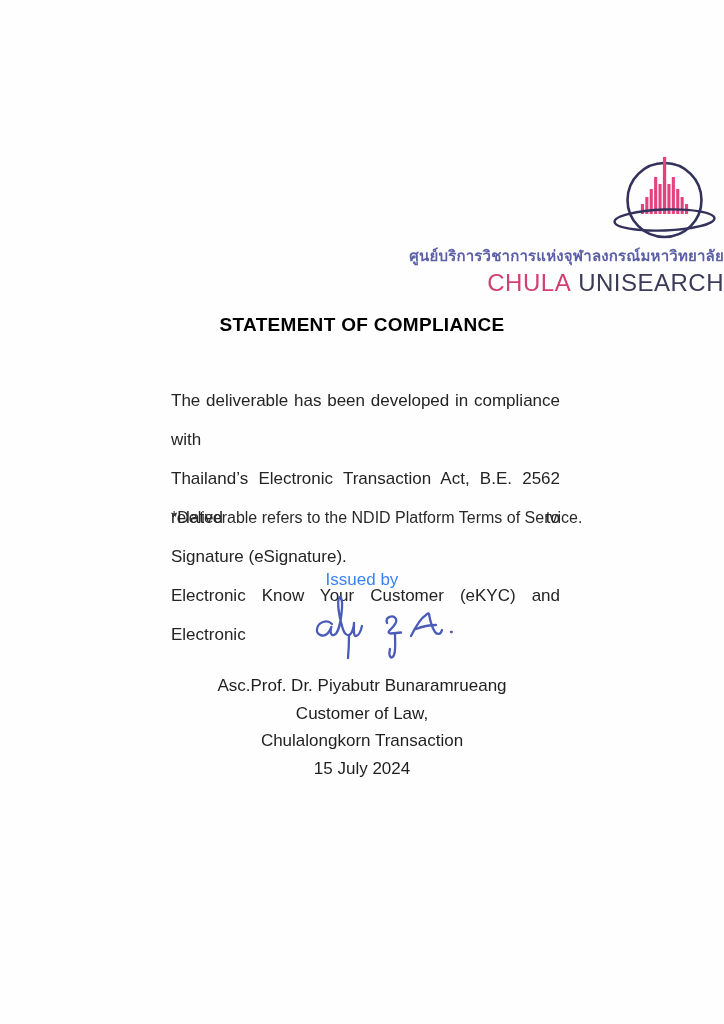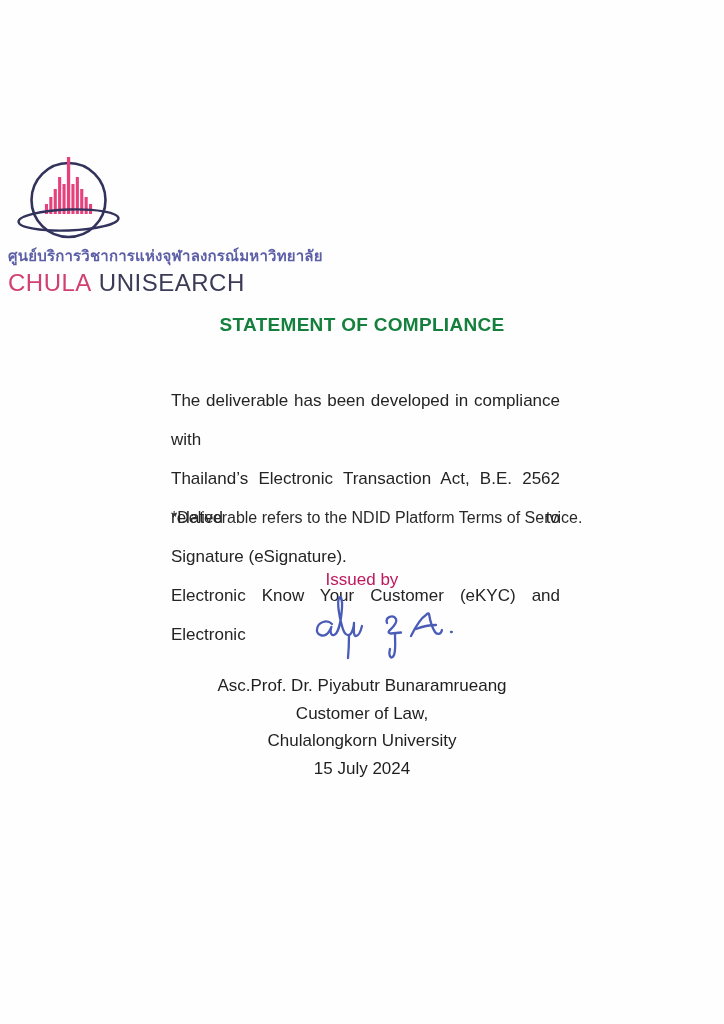"ศูนย์บริการวิชาการแห่งจุฬาลงกรณ์มหาวิทยา" .logo-block { text-align: left -> right }
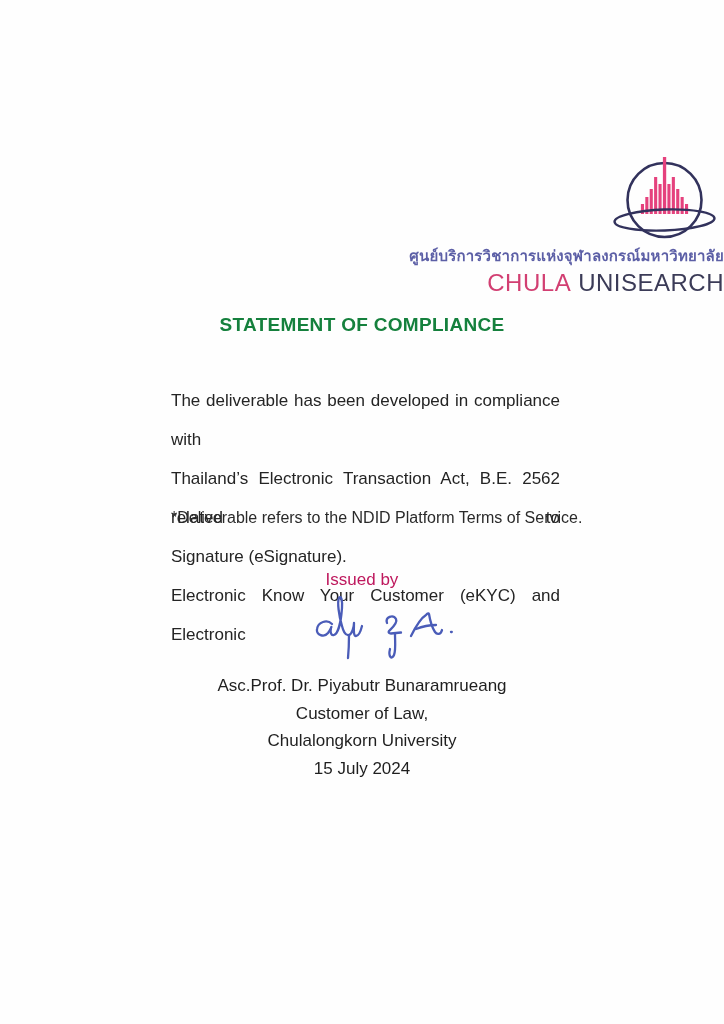"STATEMENT OF COMPLIANCE" .doc-title { color: #15803d -> #000000 }
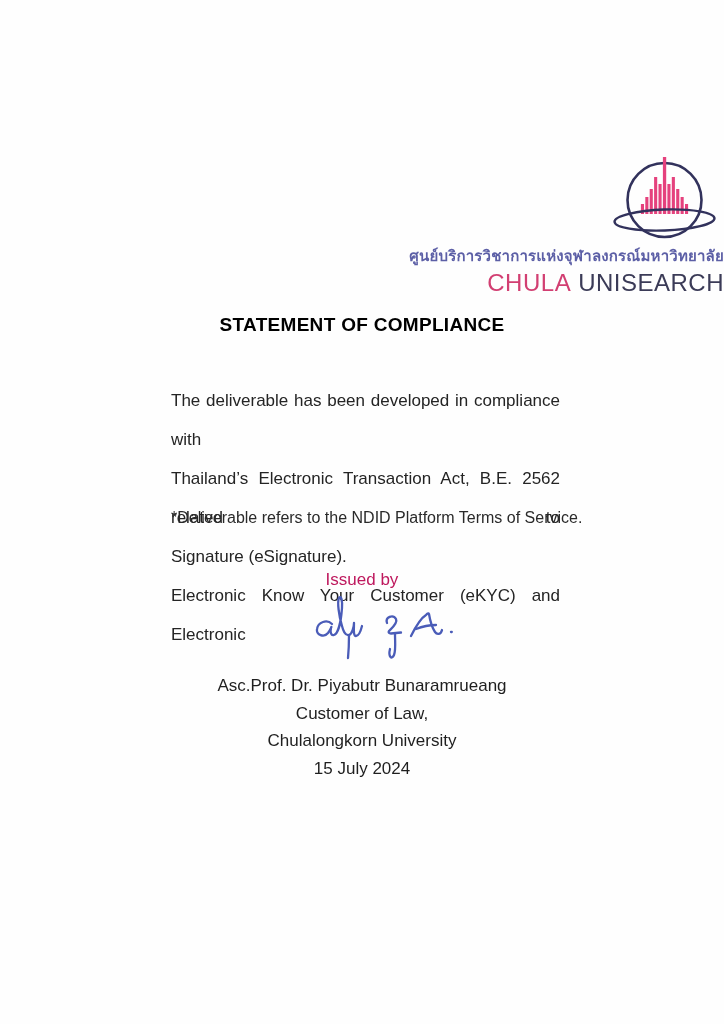"Issued by" .issued-by { color: #be185d -> #3b82f6 }
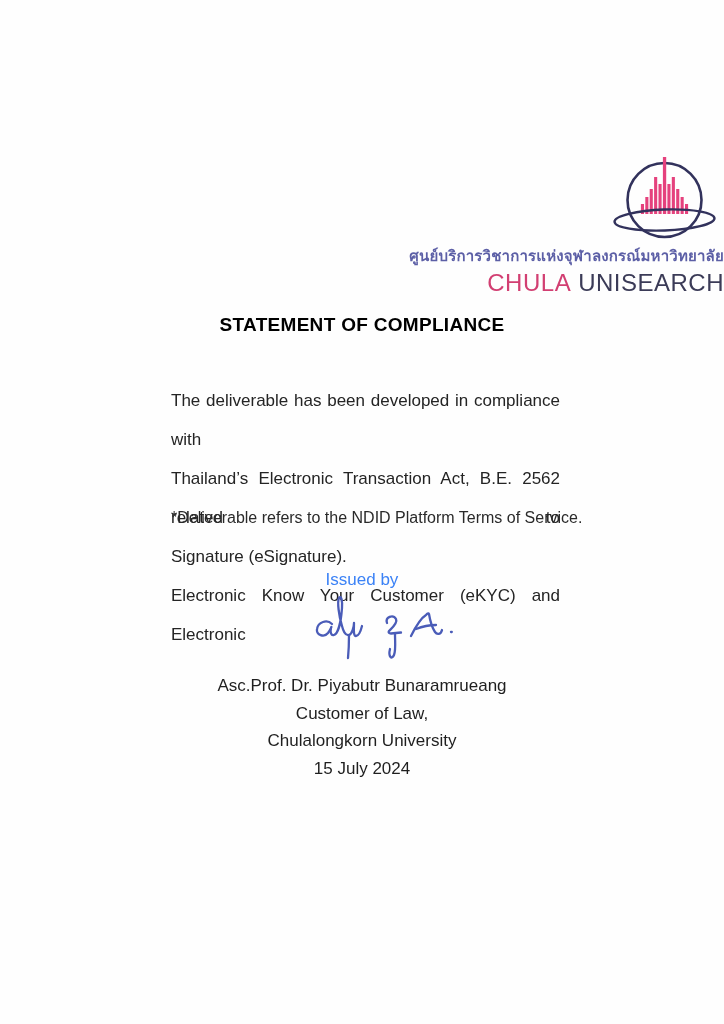"Chulalongkorn University" div { text: University -> Transaction }
